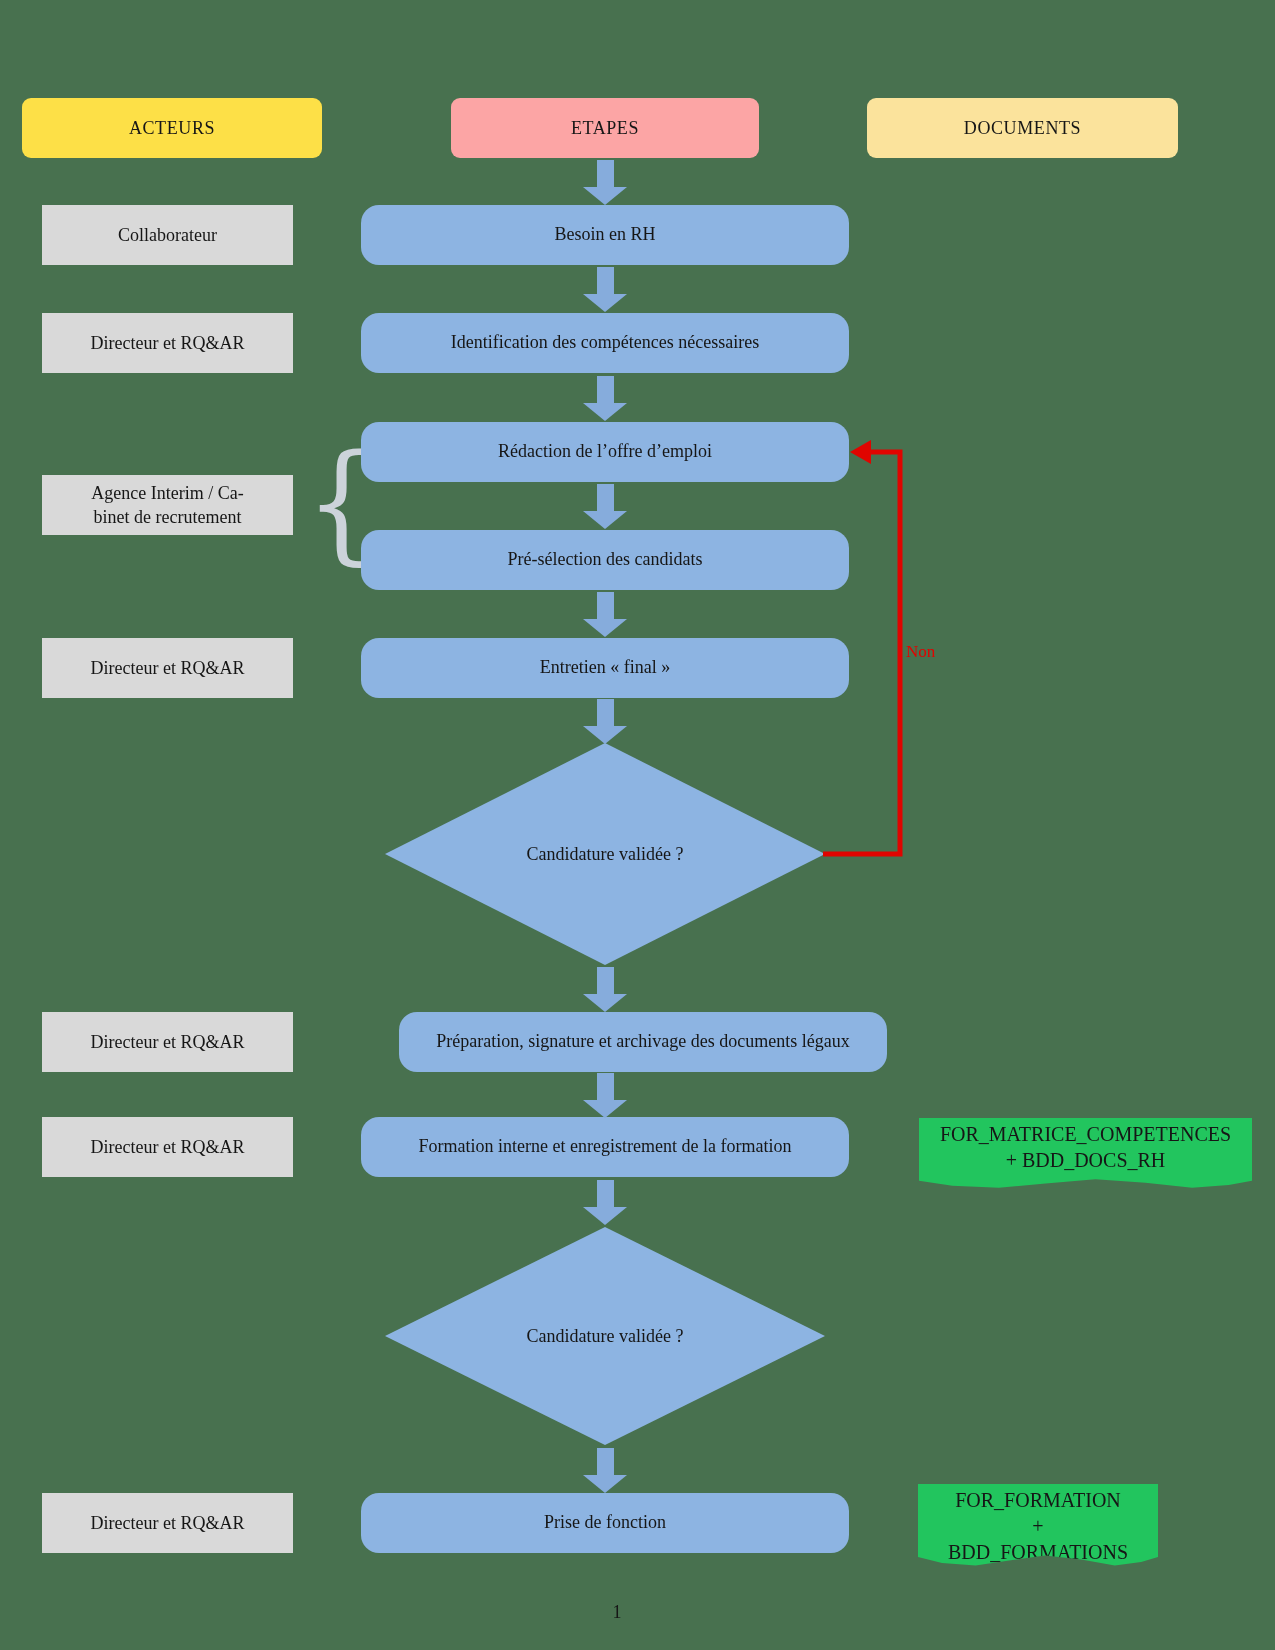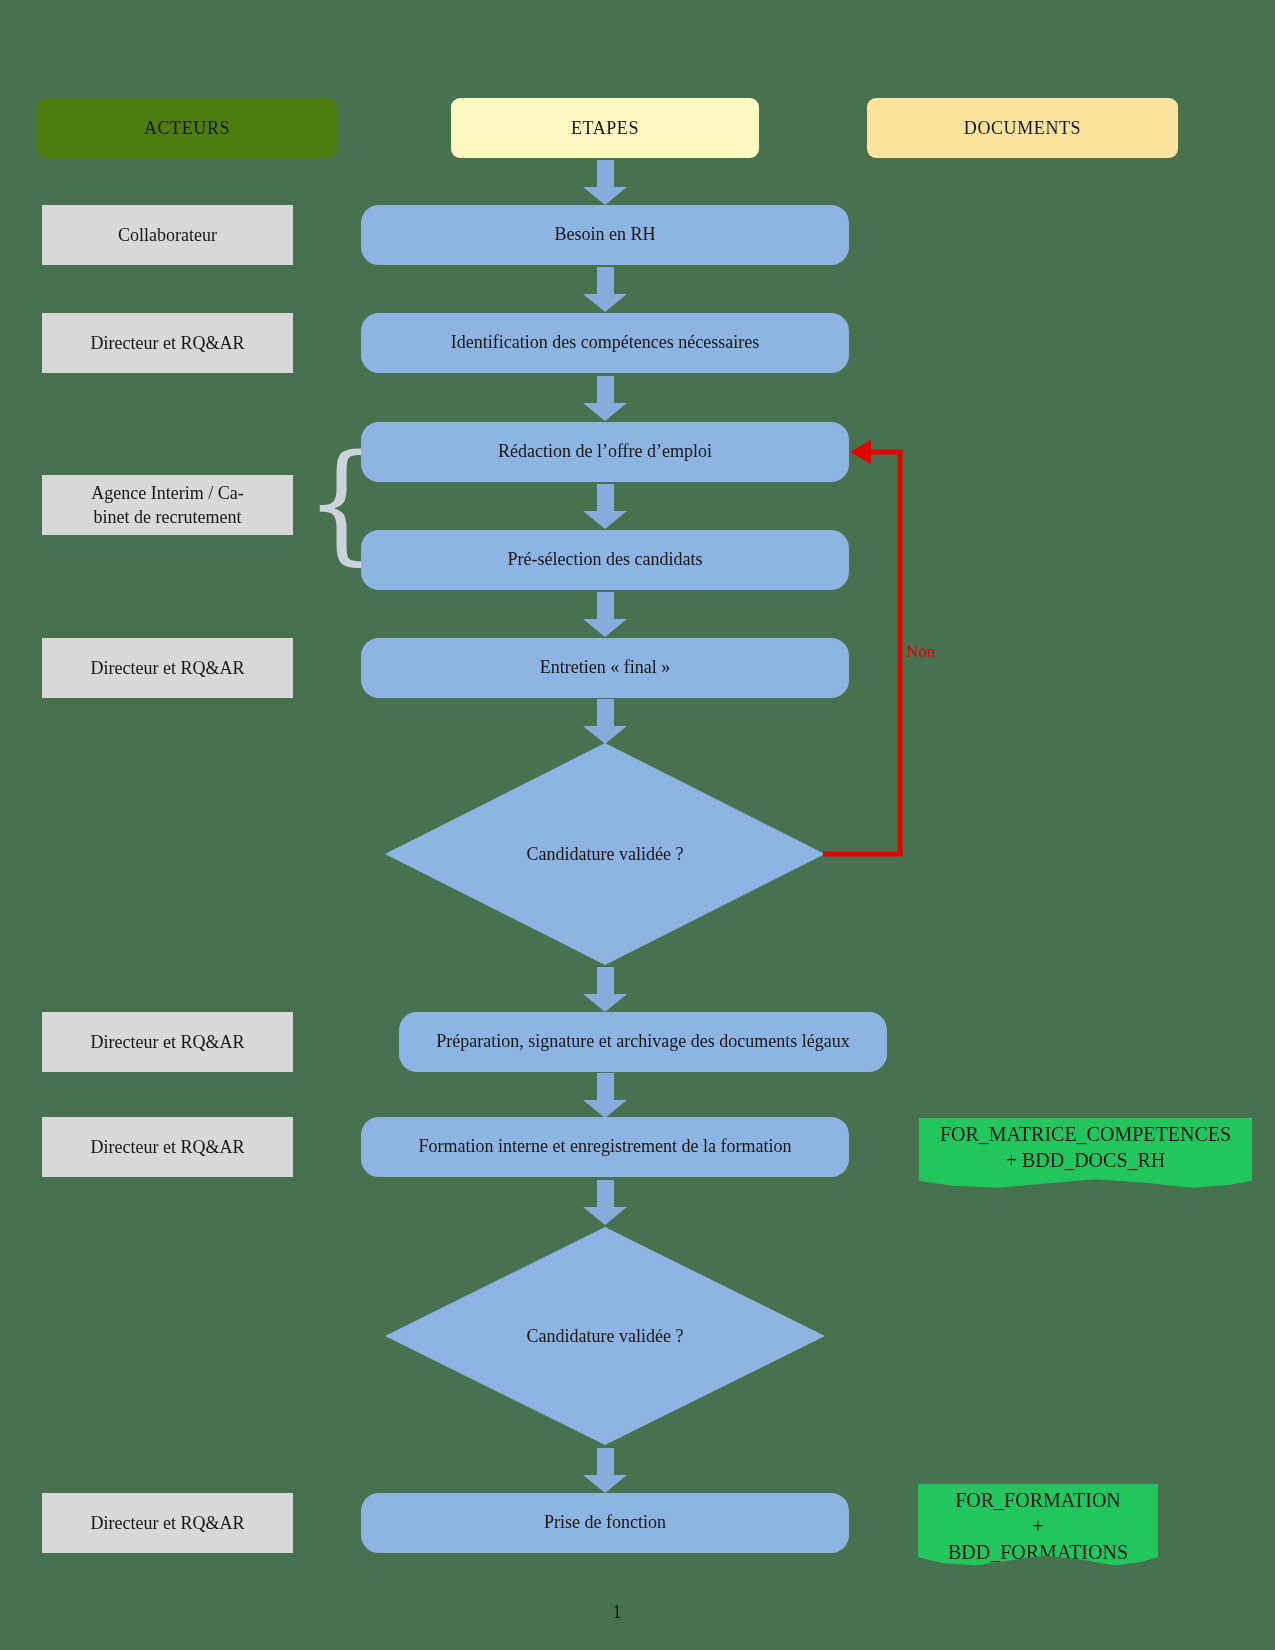"ACTEURS" .hdr-acteurs { background: #4d7c0f -> #fde047; margin-left: 15px -> none }
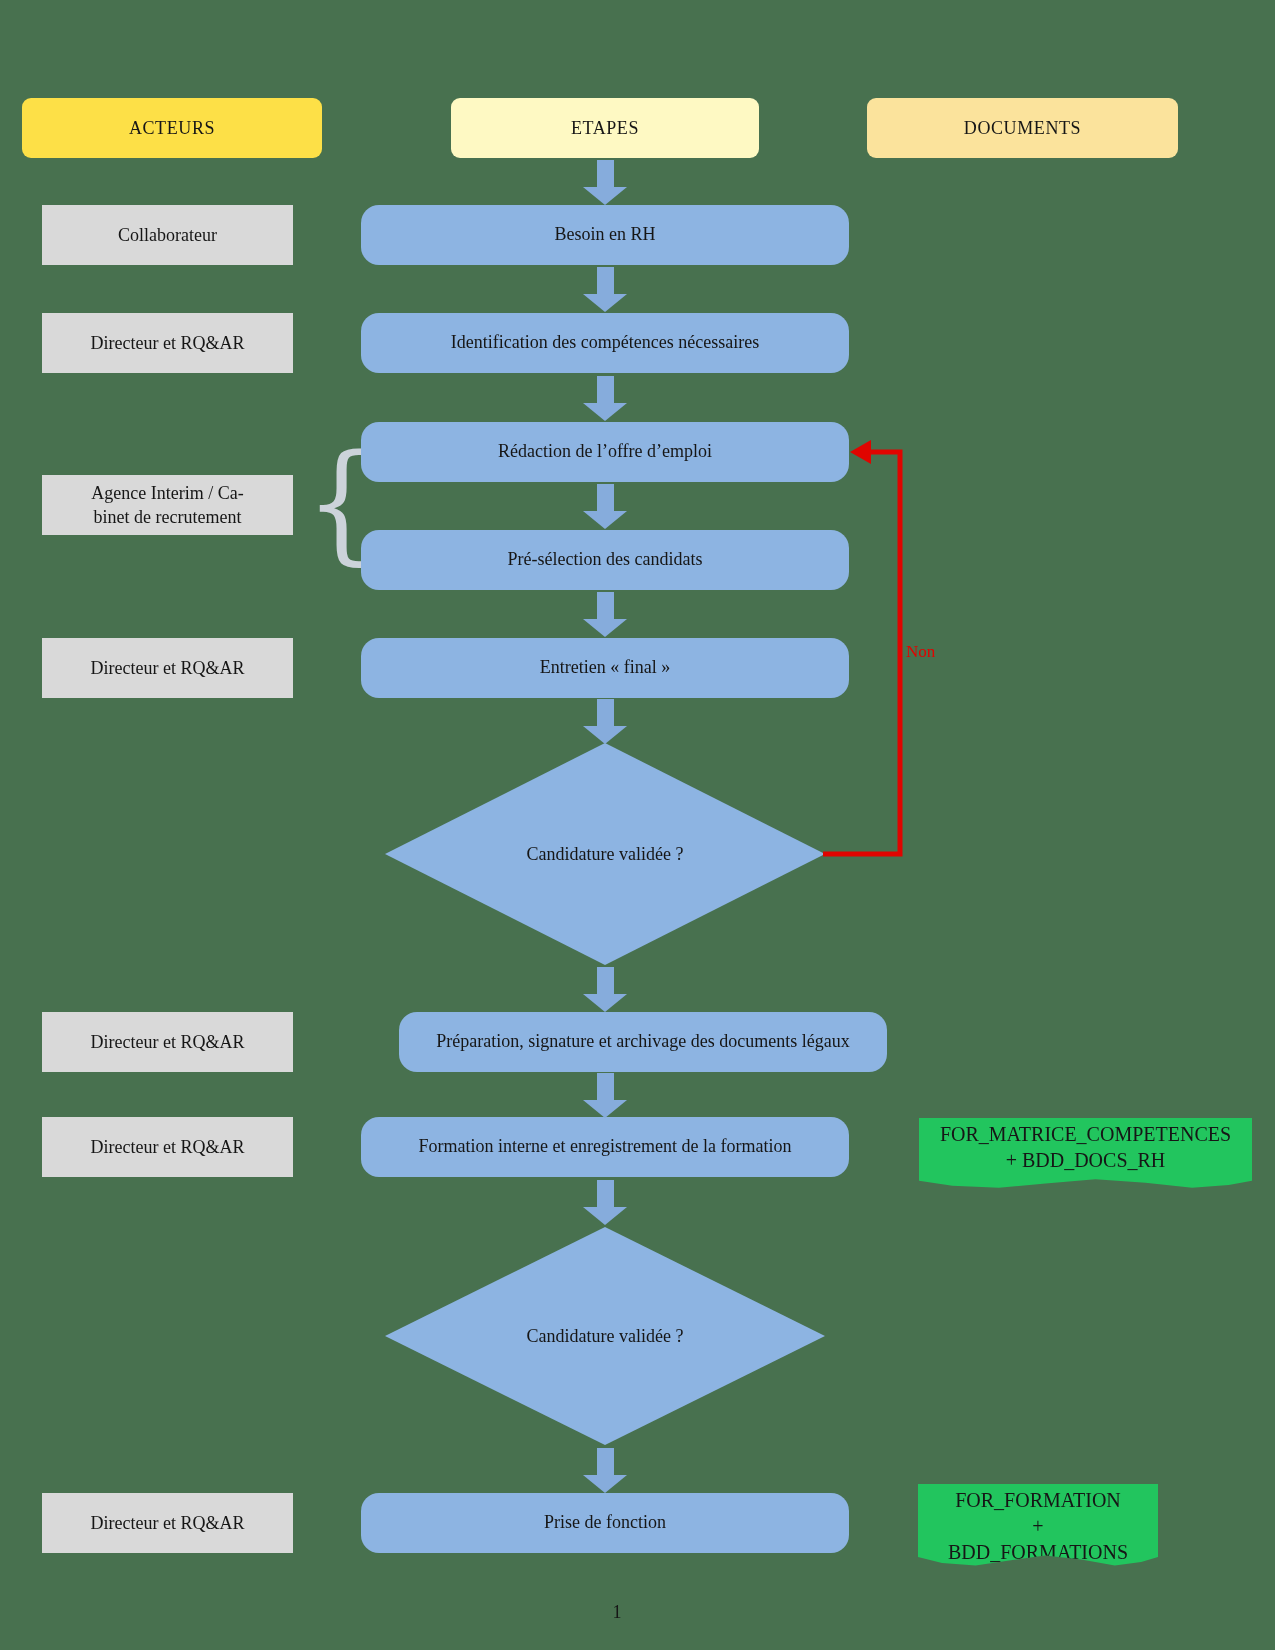"ETAPES" .hdr-etapes { background: #fef9c3 -> #fca5a5 }
